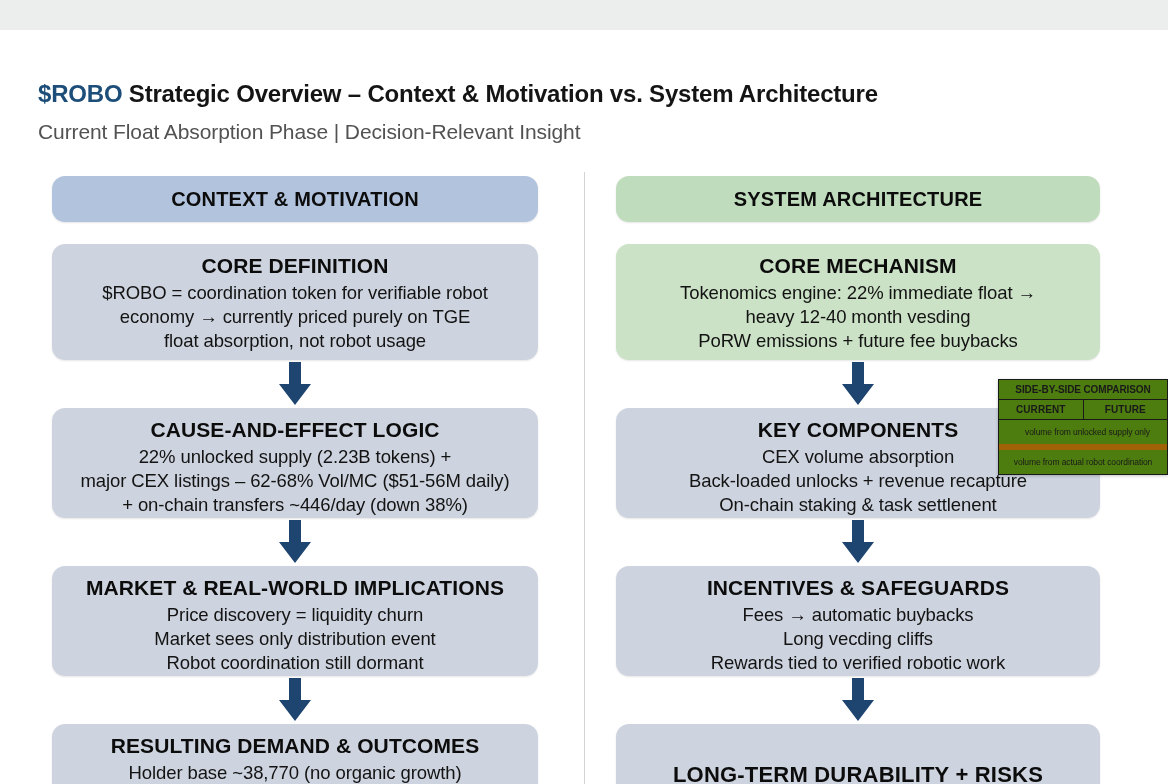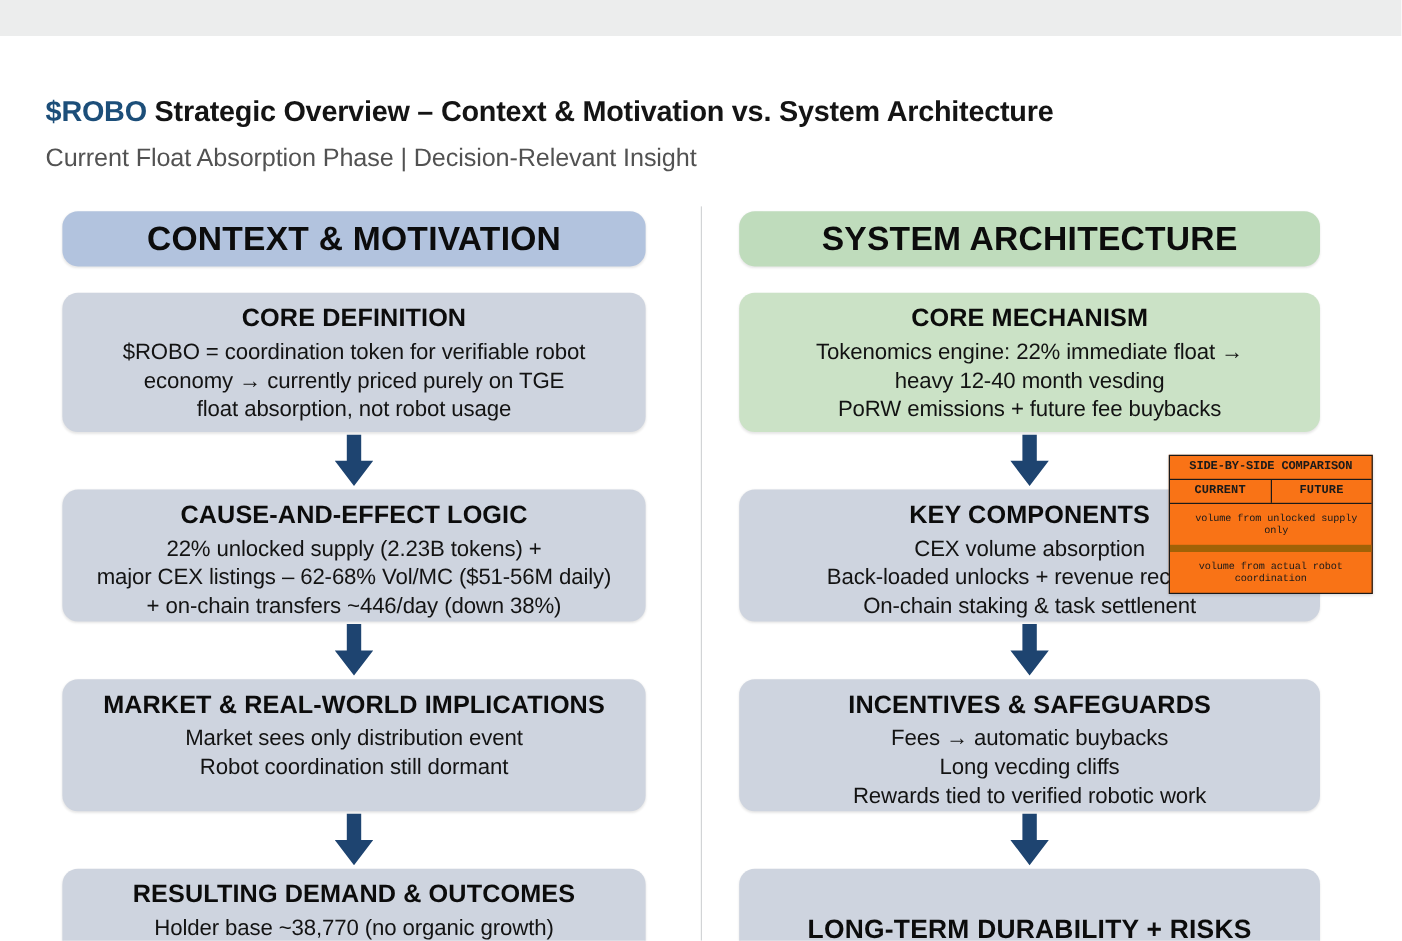"CONTEXT & MOTIVATION" .hdr { font-size: 28px -> 20px }
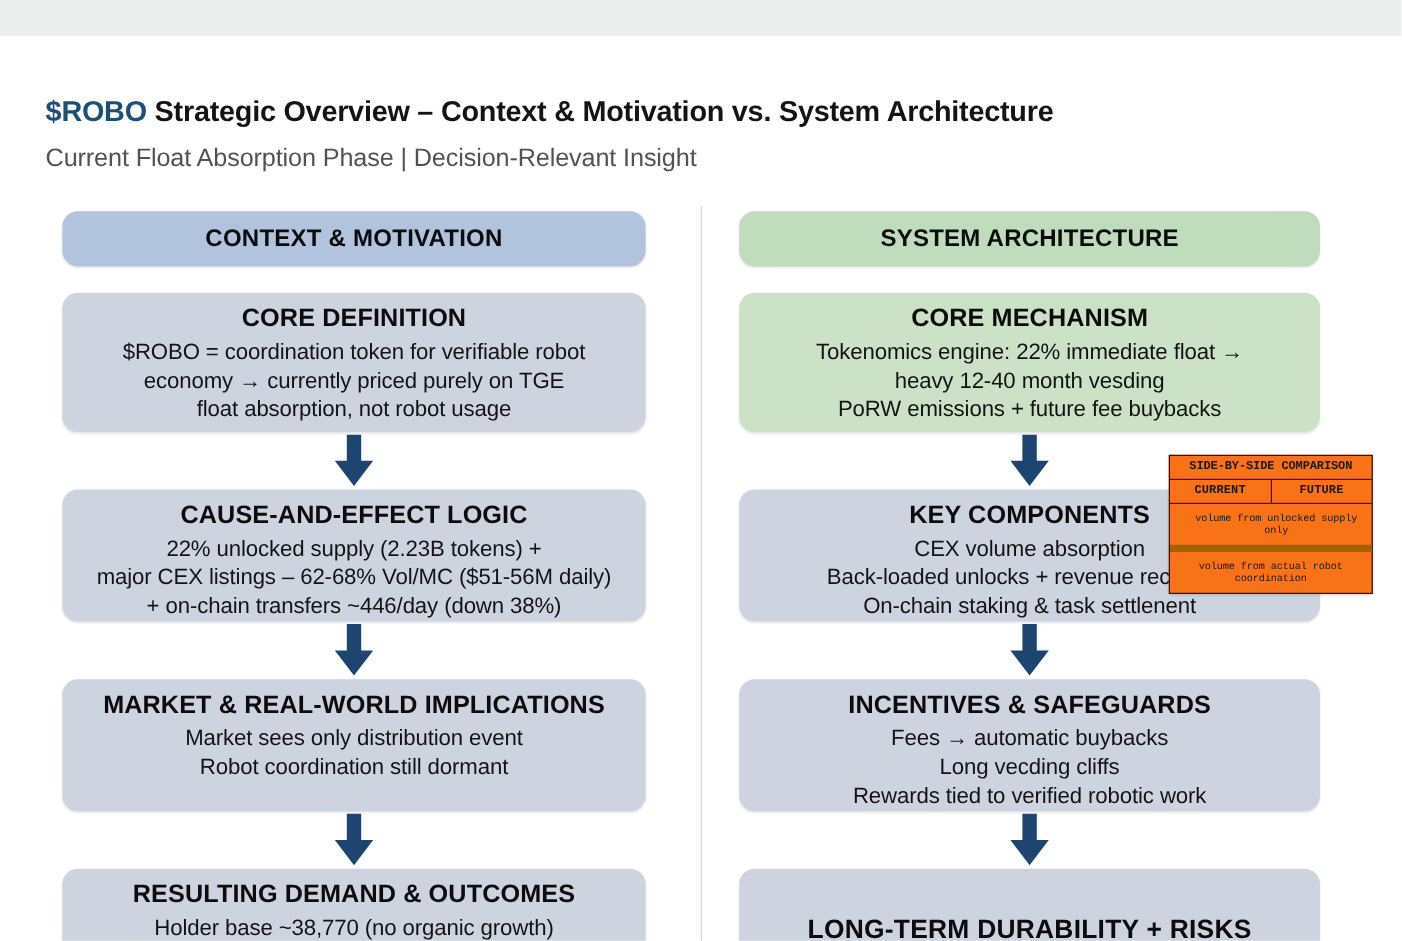"SIDE-BY-SIDE COMPARISON" .cmp { background: #f97316 -> #4d7c0f; font-family: Liberation Mono, monospace -> Liberation Sans, sans-serif; left: 974px -> 998px }
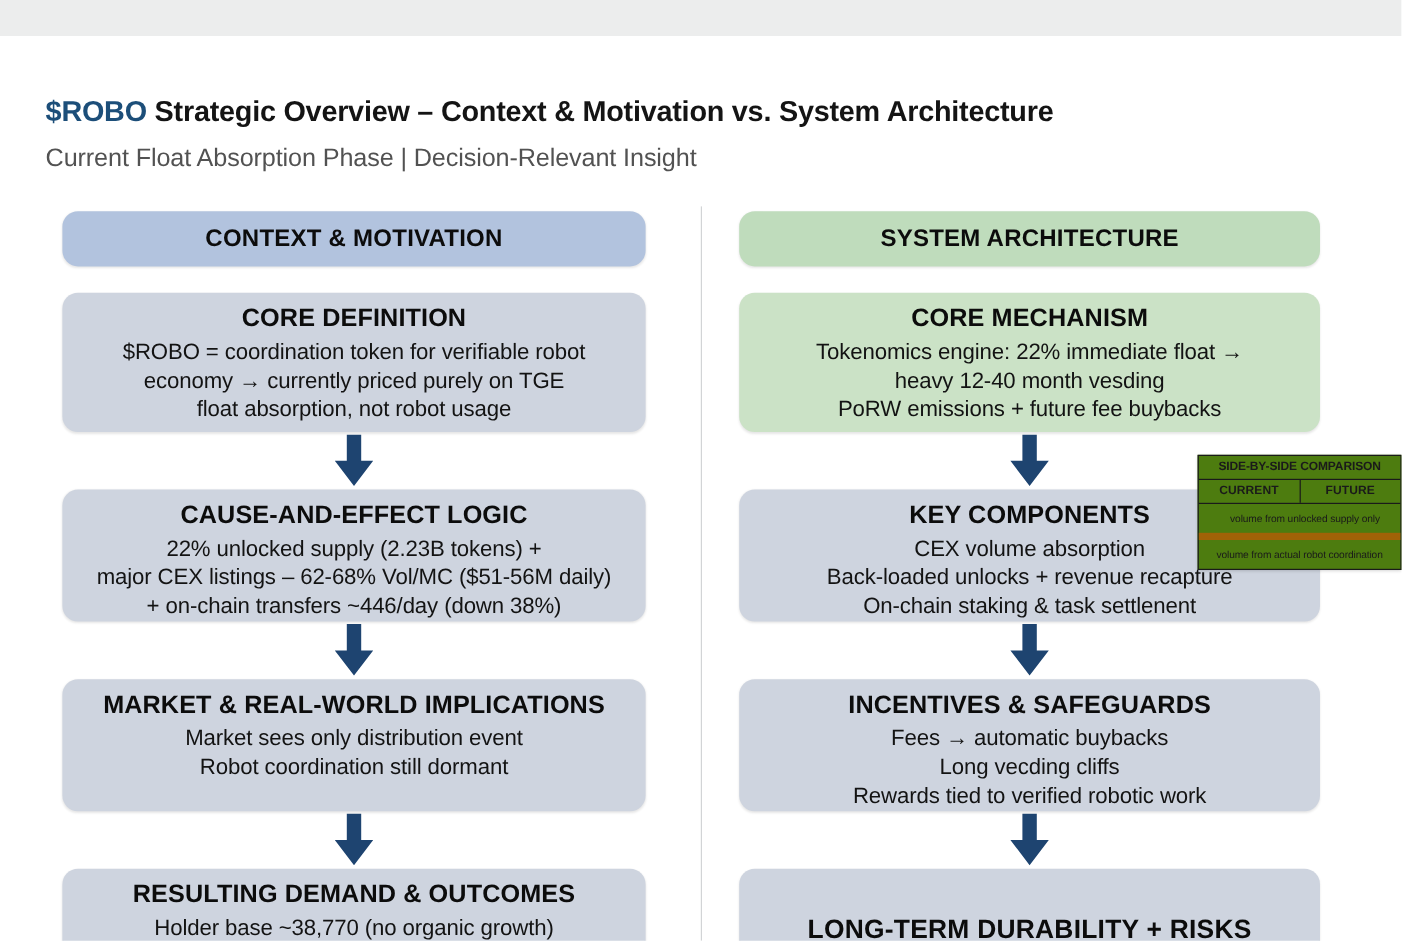"Price discovery = liquidity churn" div { html: none -> <div>Price discovery = liquidity churn</div> }
